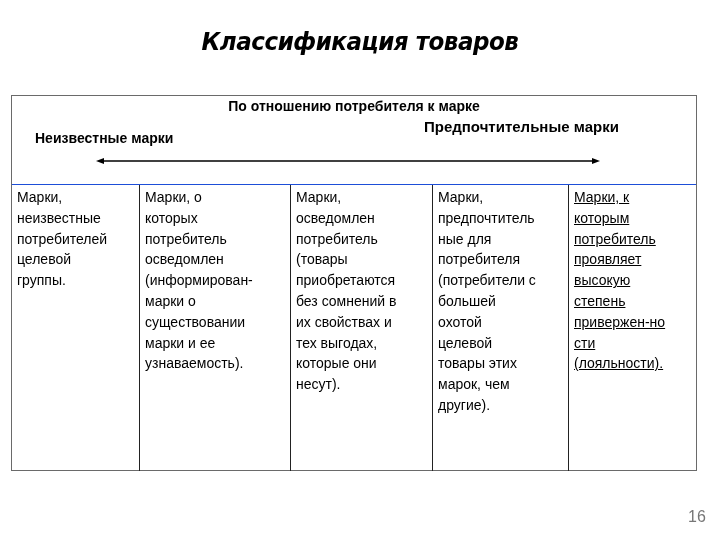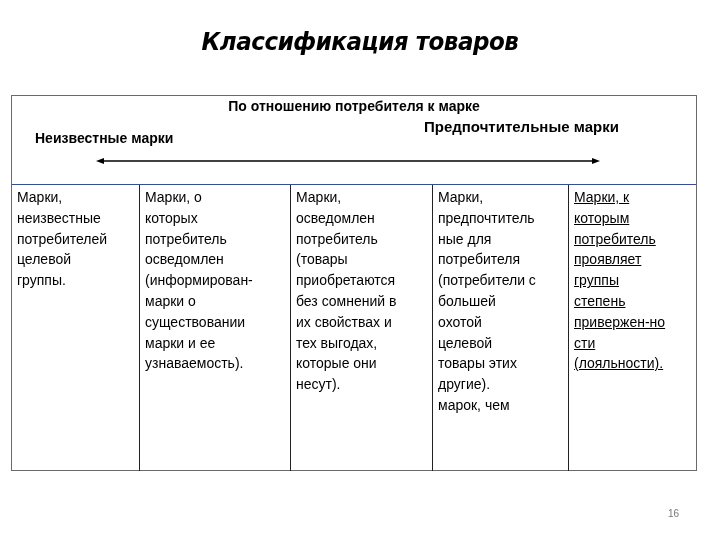"группы" p { text: группы -> высокую }
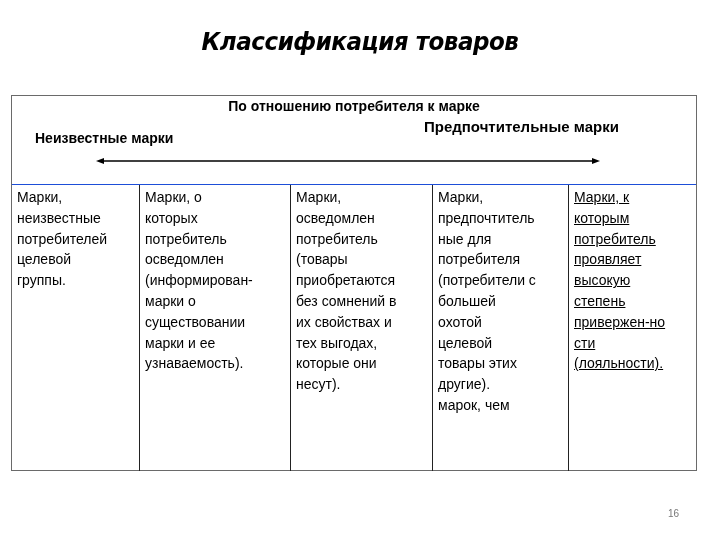"другие)." p { order: before "марок, чем" -> after "марок, чем" }
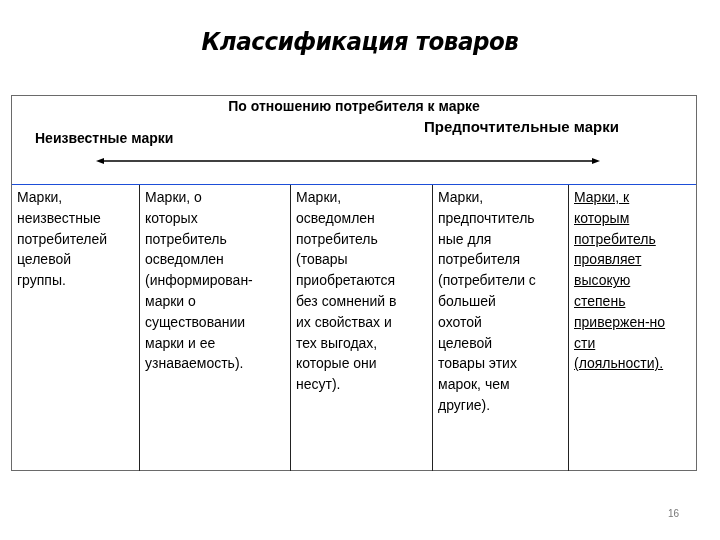"16" .page-num { font-size: 10px -> 16px; left: 668px -> 688px }
